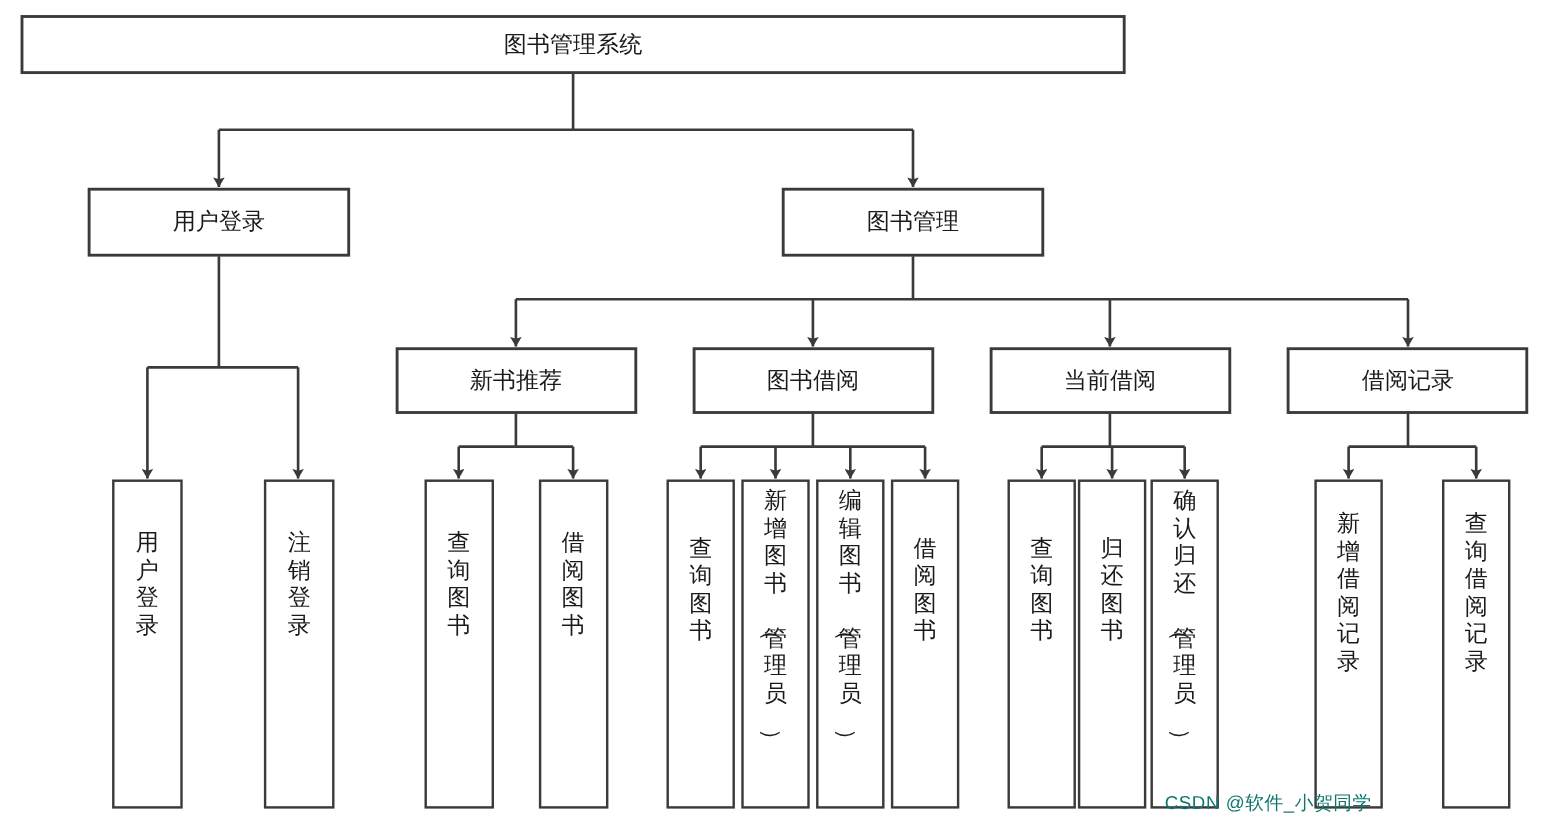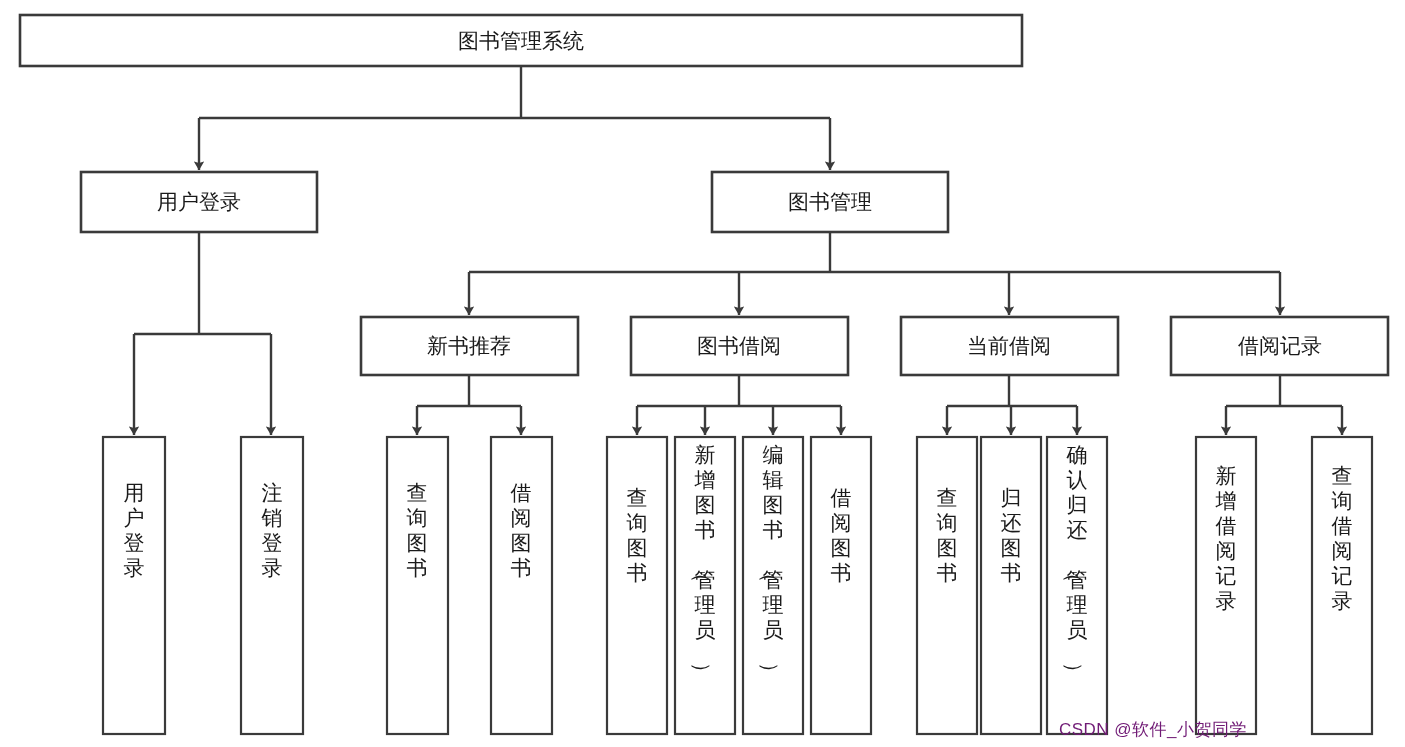"CSDN @软件_小贺同学" .watermark { color: #701a75 -> #0f766e }
